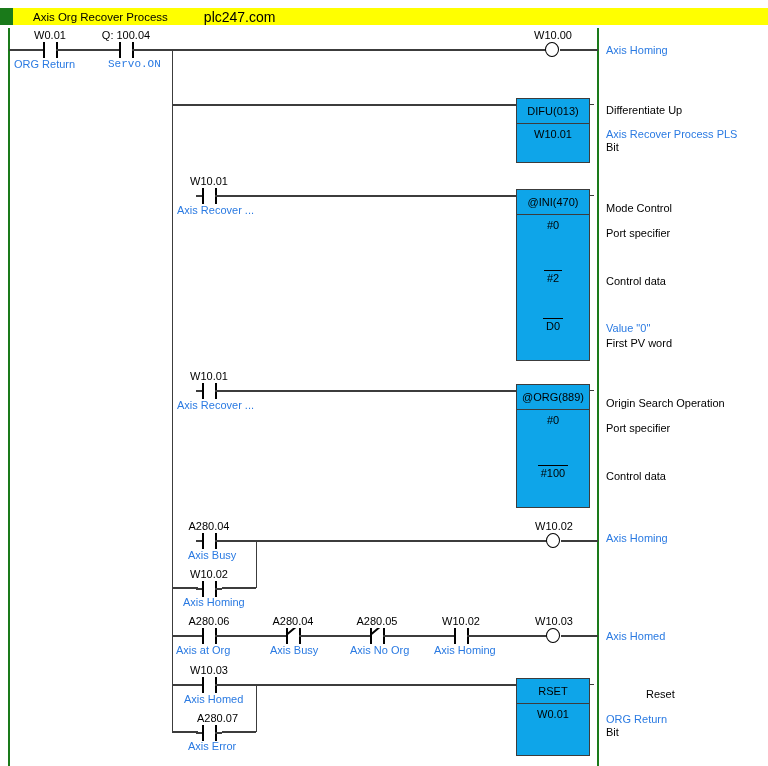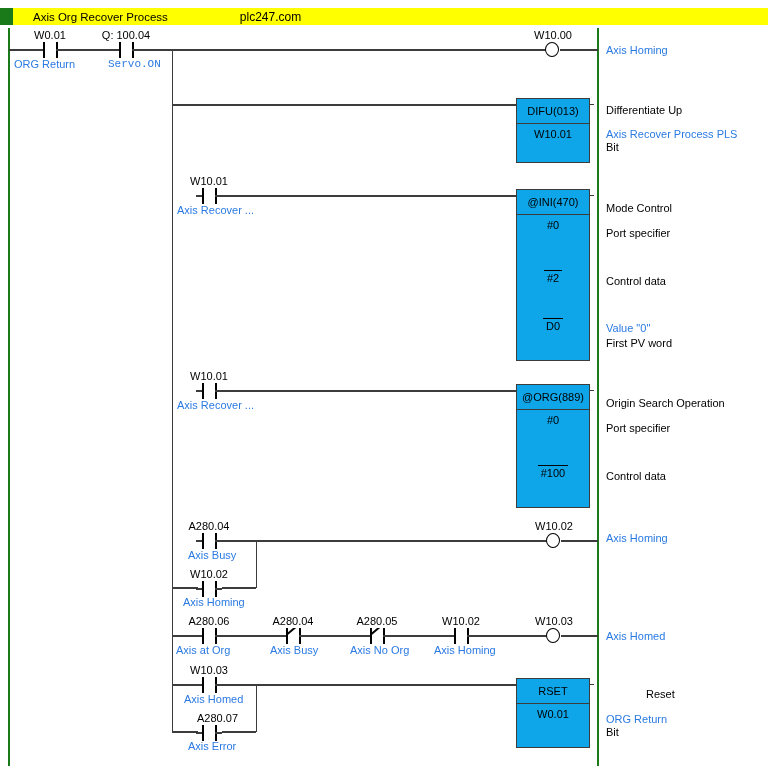"plc247.com" #hdr .t2 { font-size: 12px -> 14px; margin-left: 72px -> 36px }
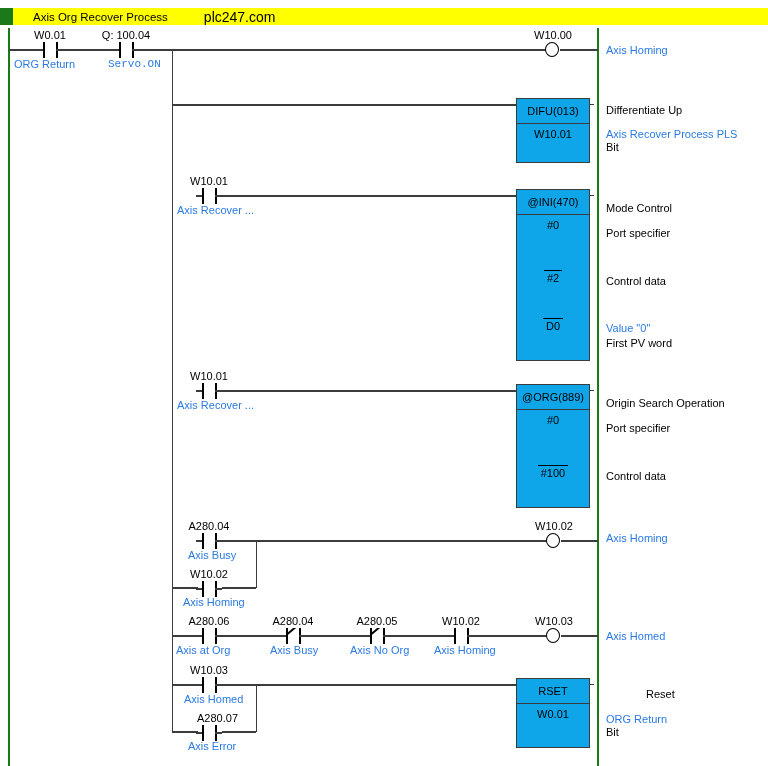"RSET" div.fb { height: 70px -> 78px }
